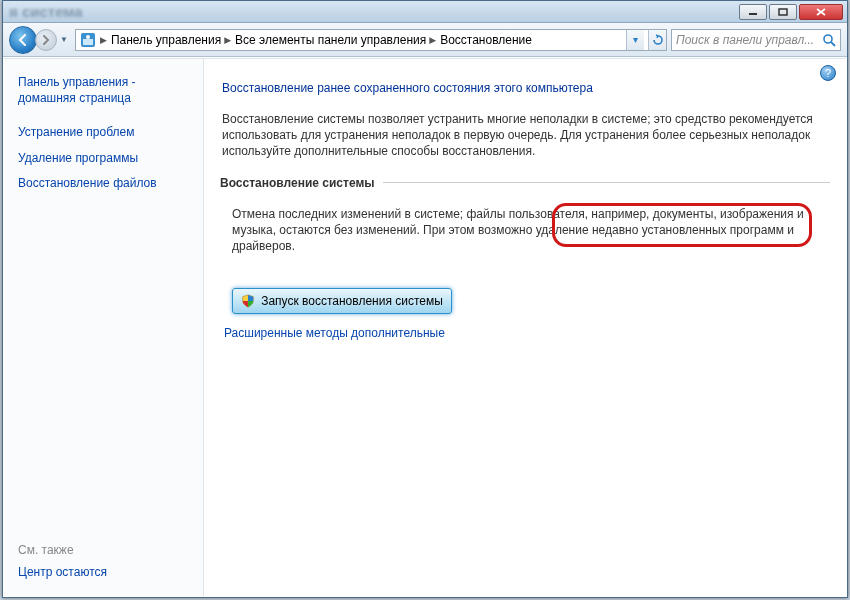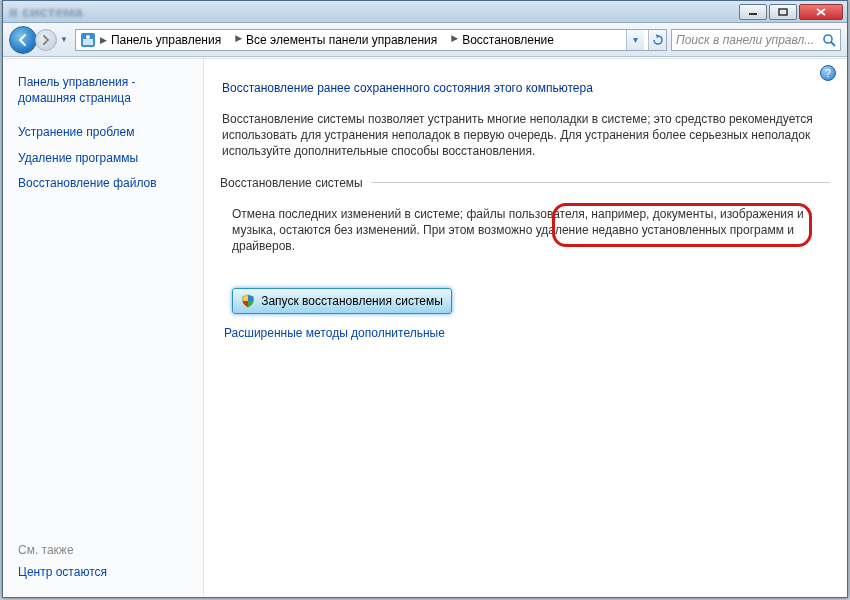"Панель управления" .crumb { align-items: flex-start -> center; gap: 14px -> 3px }
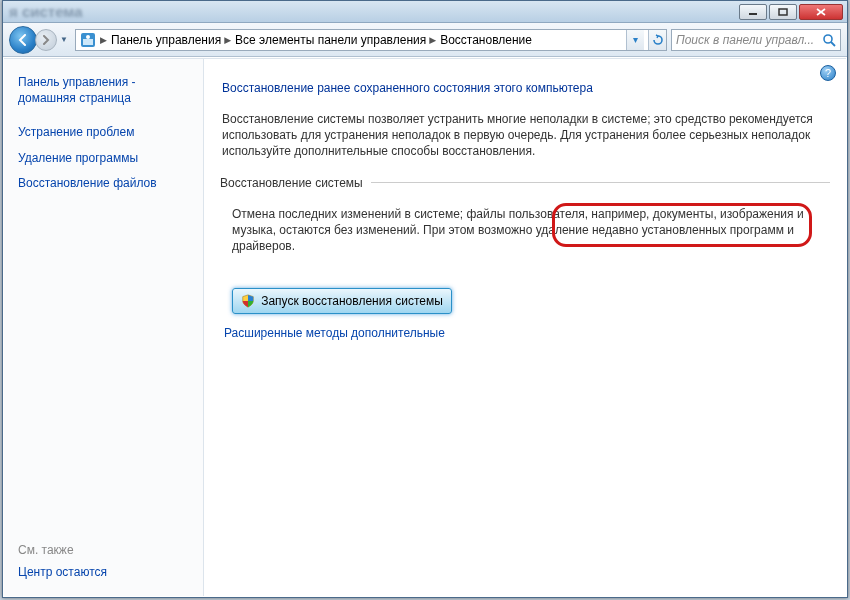"Восстановление системы" .fieldset-legend { font-weight: none -> bold }
